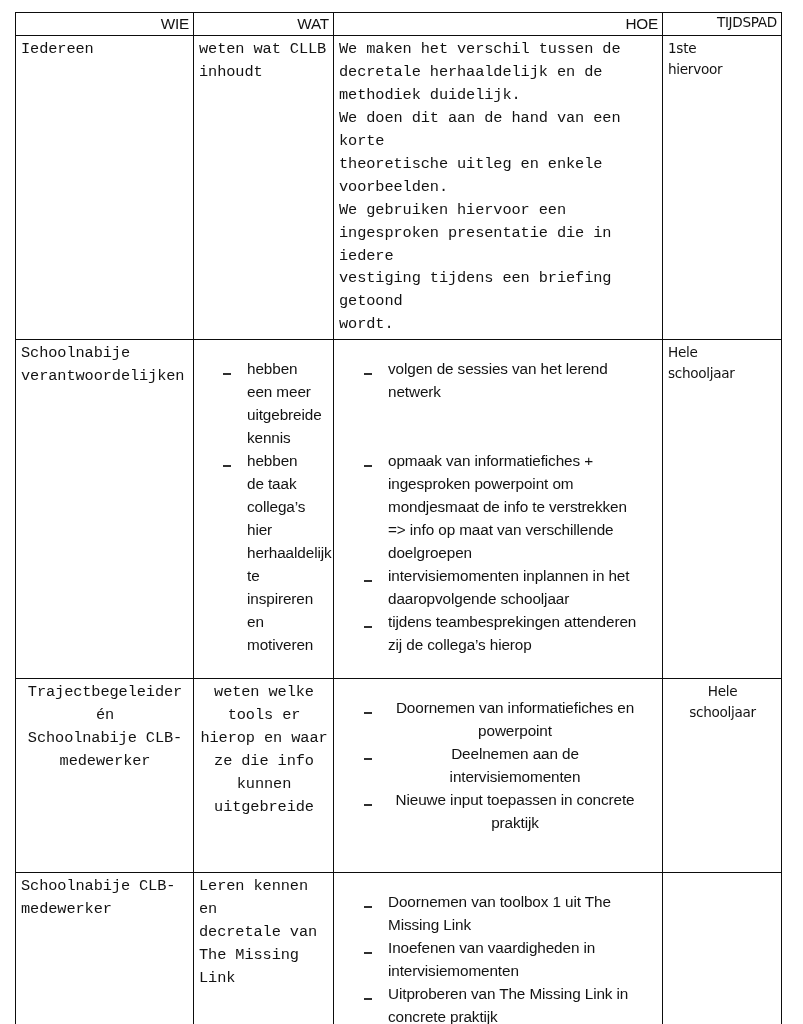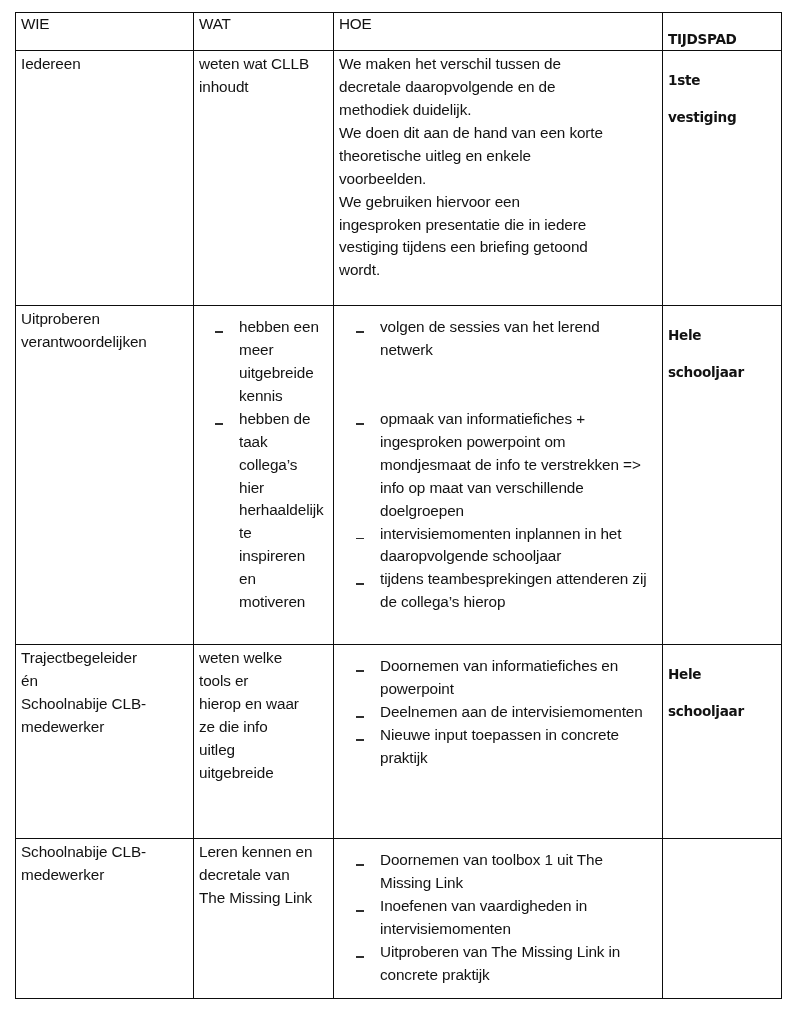"WIE" .hdr-label { text-align: none -> right }
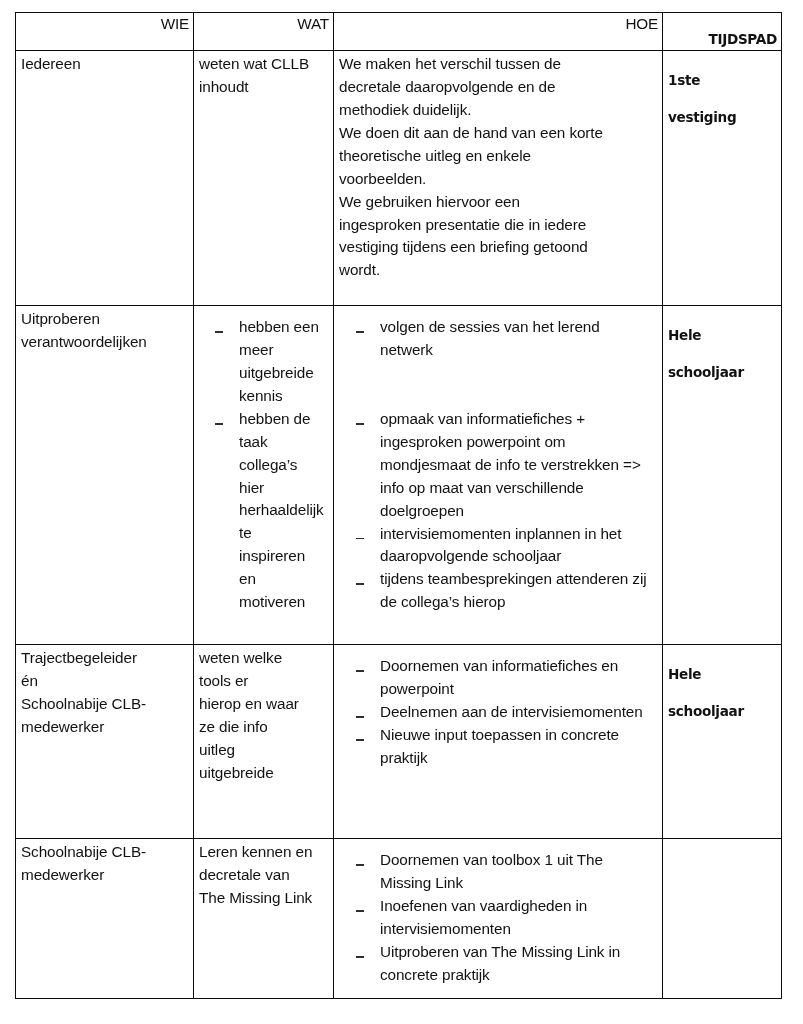"TIJDSPAD" td.tijd-cell .hdr-label, td.tijd-cell .plain-line { font-weight: 700 -> 400; margin-top: 17px -> none }
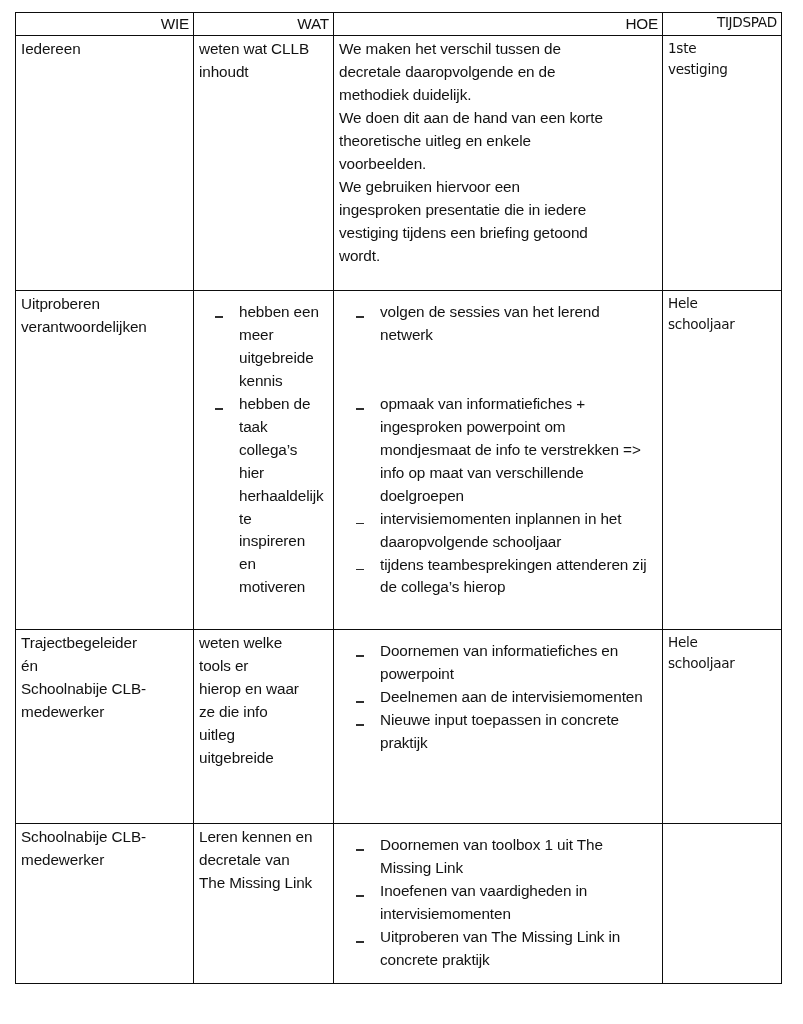"Iedereen" .plain-line { font-family: none -> Liberation Mono, monospace }
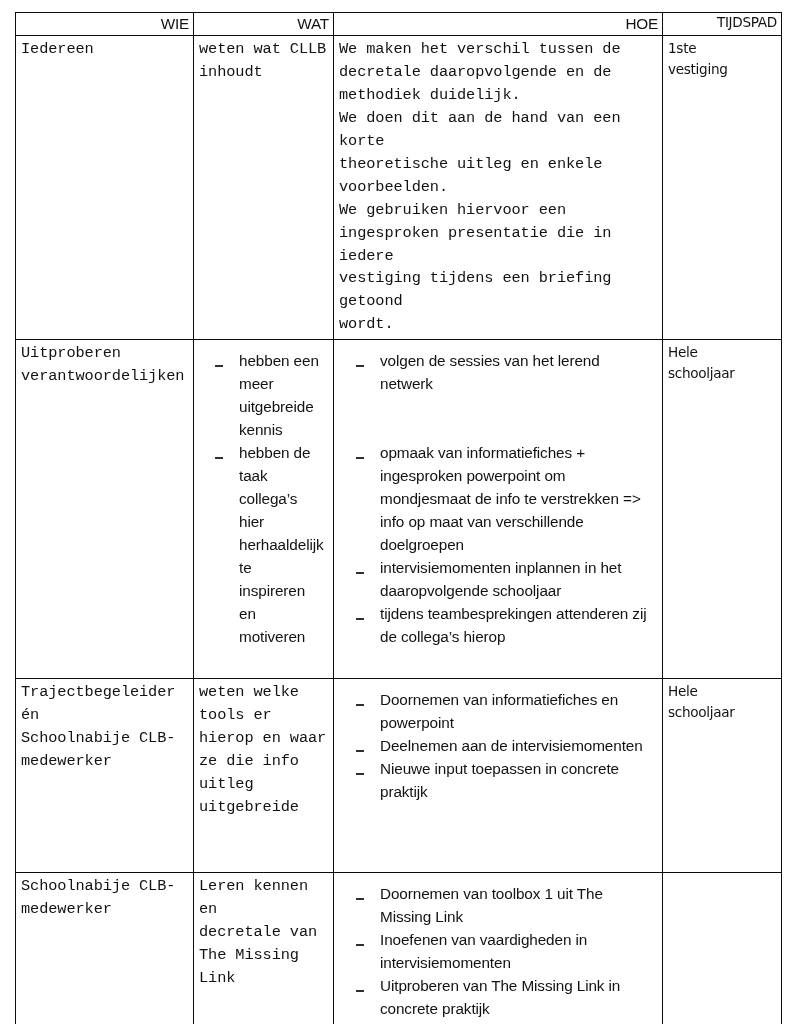"decretale daaropvolgende en de" span.plain-line { text: daaropvolgende -> herhaaldelijk }
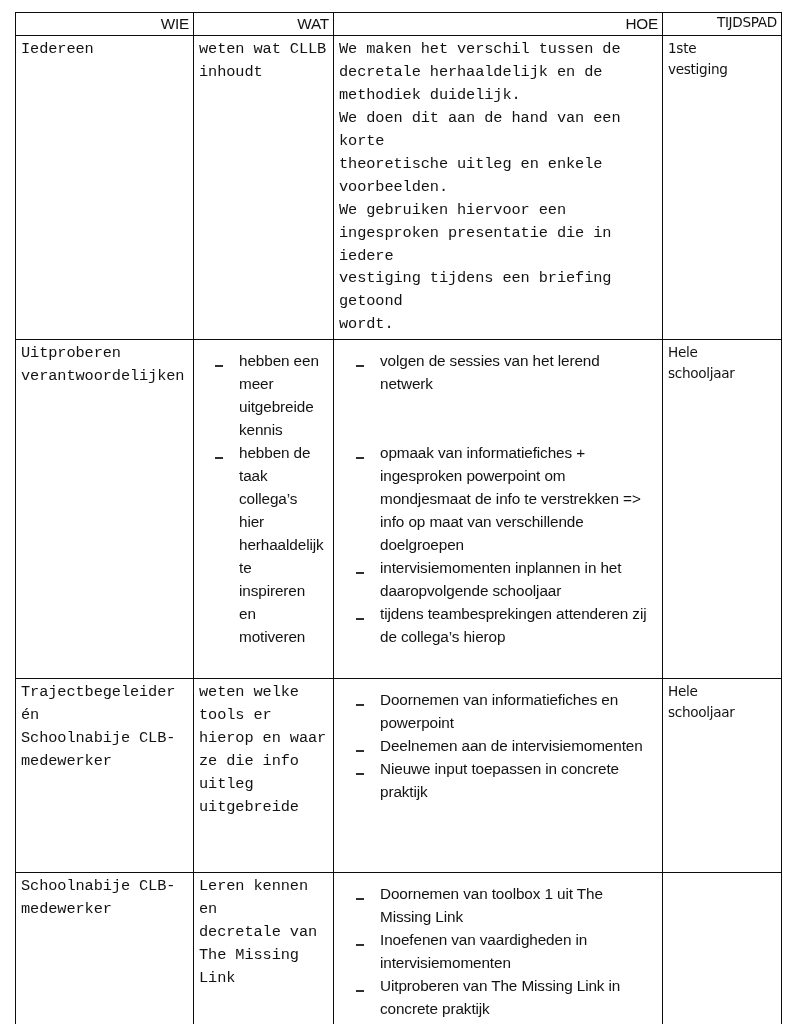"vestiging" span.plain-line { text: vestiging -> hiervoor }
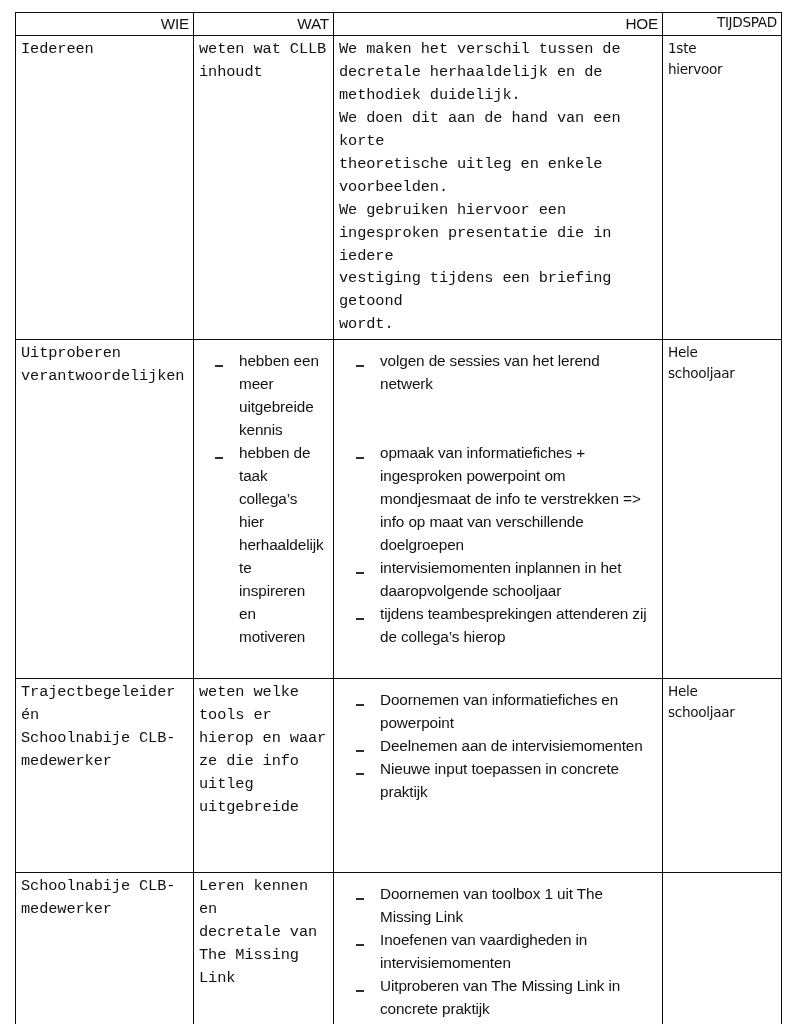"Uitproberen" span.plain-line { text: Uitproberen -> Schoolnabije }
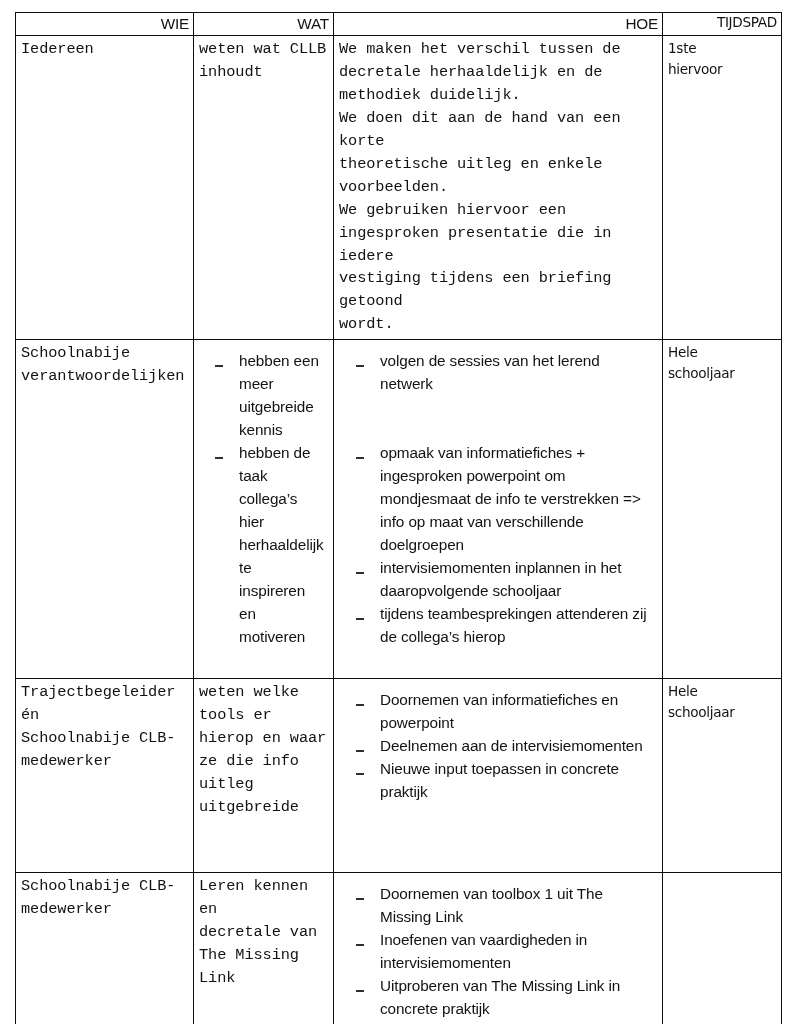"hebben een meer uitgebreide kennis" ul.dash-list { margin: 8px -> 16px }
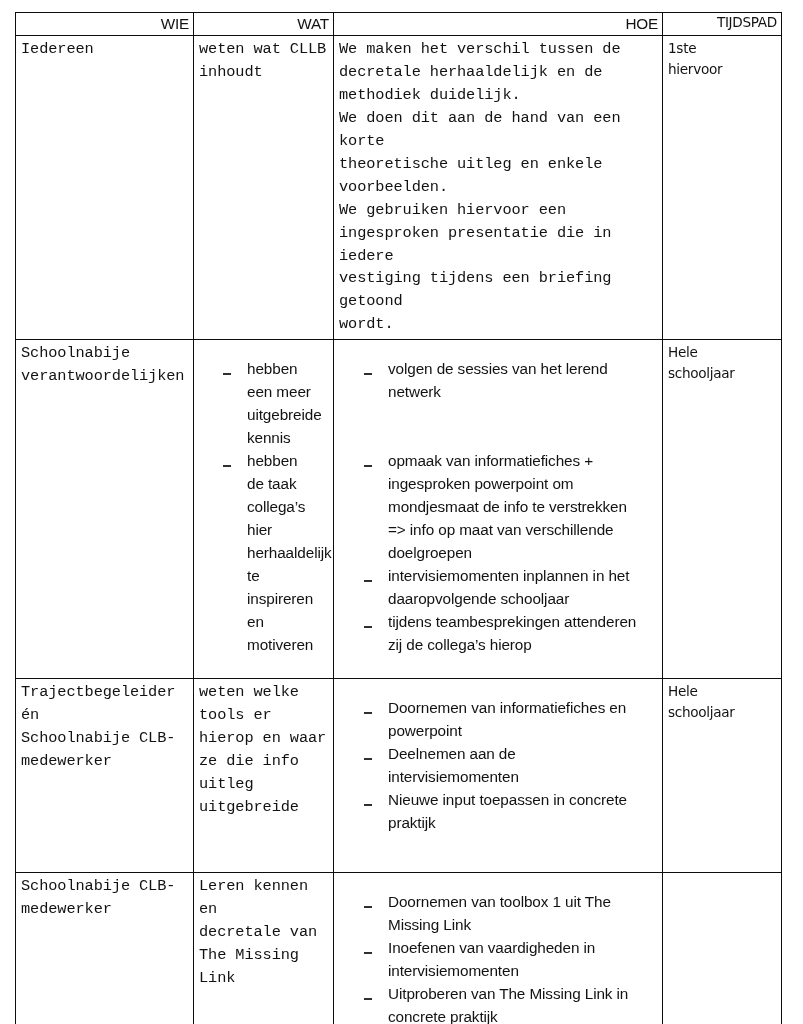"Trajectbegeleider" tr.row-3 td { text-align: none -> center }
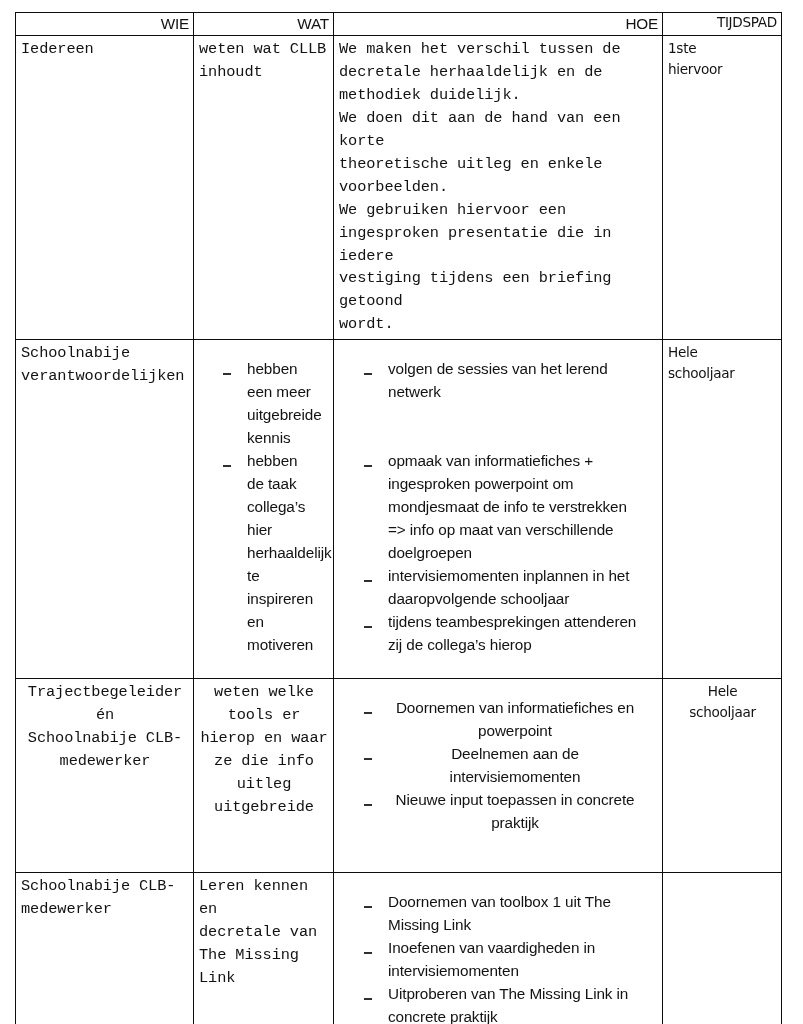"uitleg" span.plain-line { text: uitleg -> kunnen }
